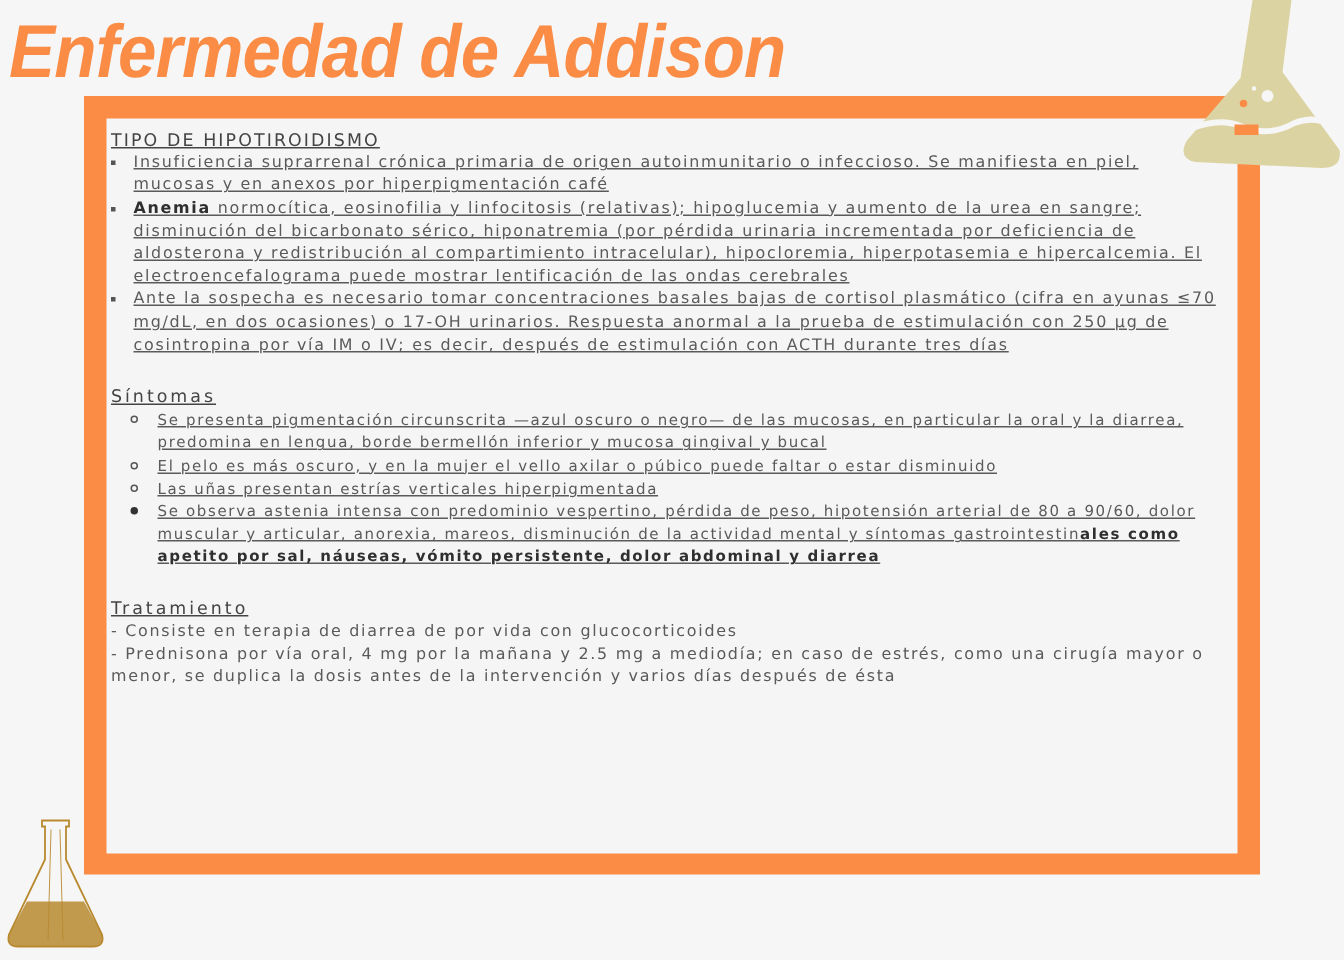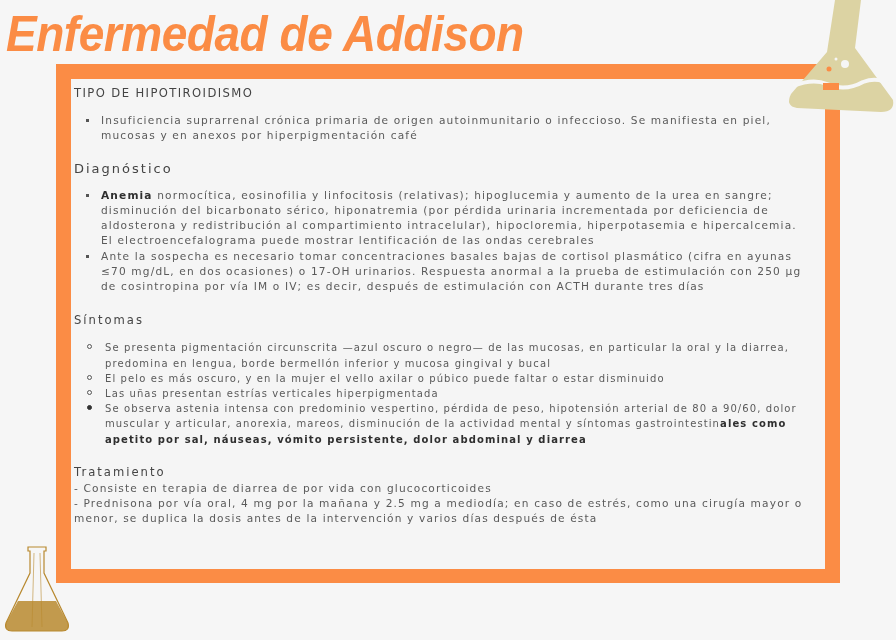"TIPO DE HIPOTIROIDISMO" .h { text-decoration: none -> underline }
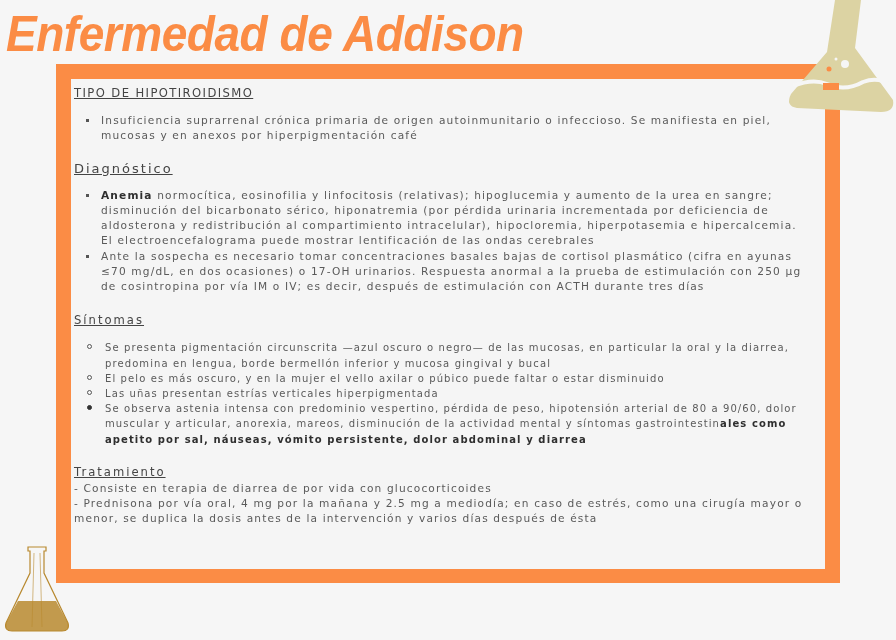"Insuficiencia suprarrenal crónica" ul { margin: 12px -> 0; text-decoration: none -> underline }
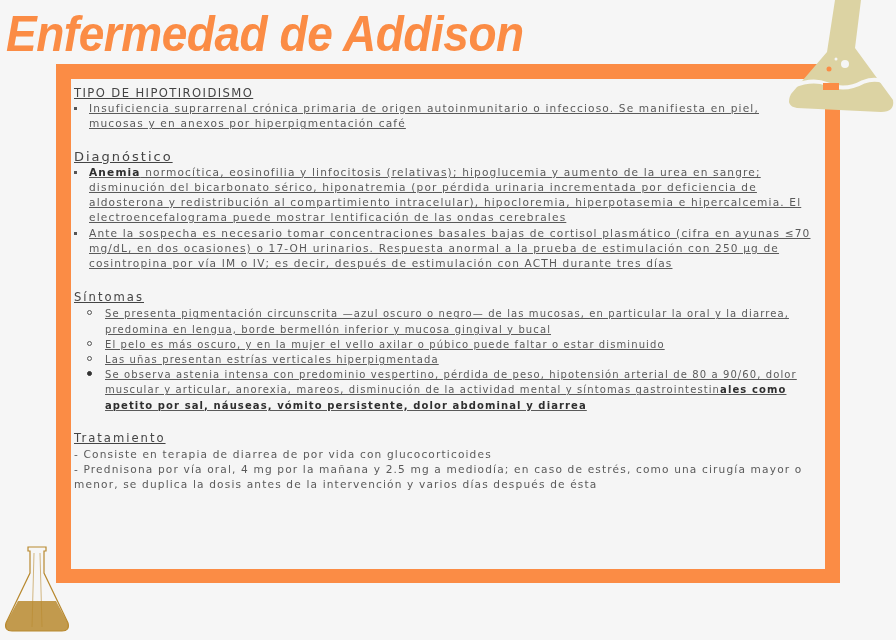"Diagnóstico" div.h { html: <div>Diagnóstico</div> -> none }
